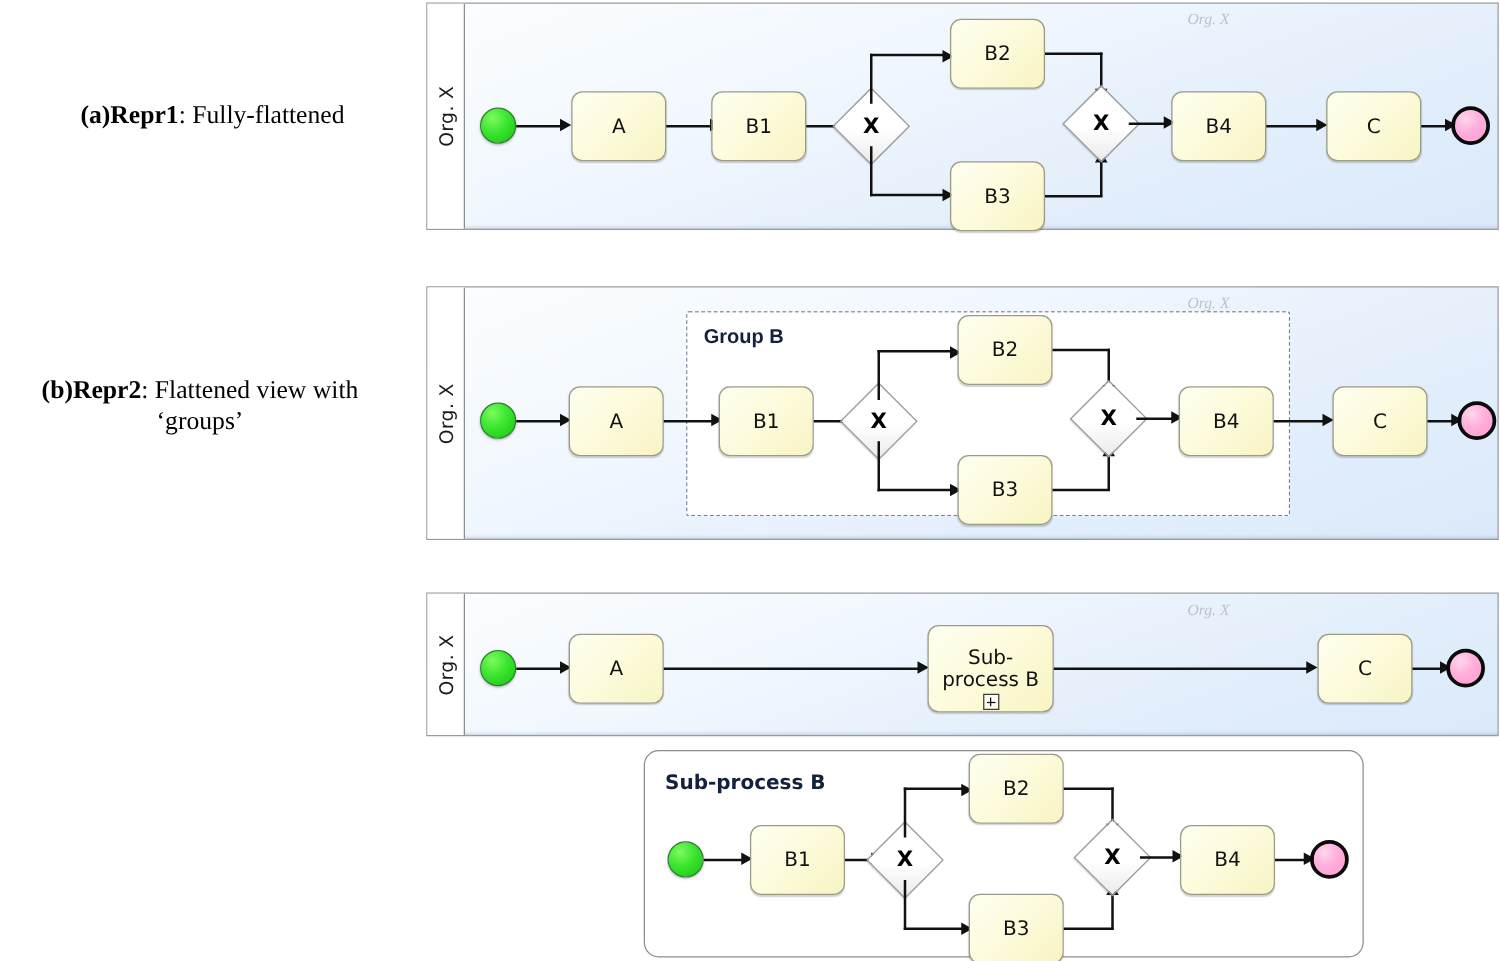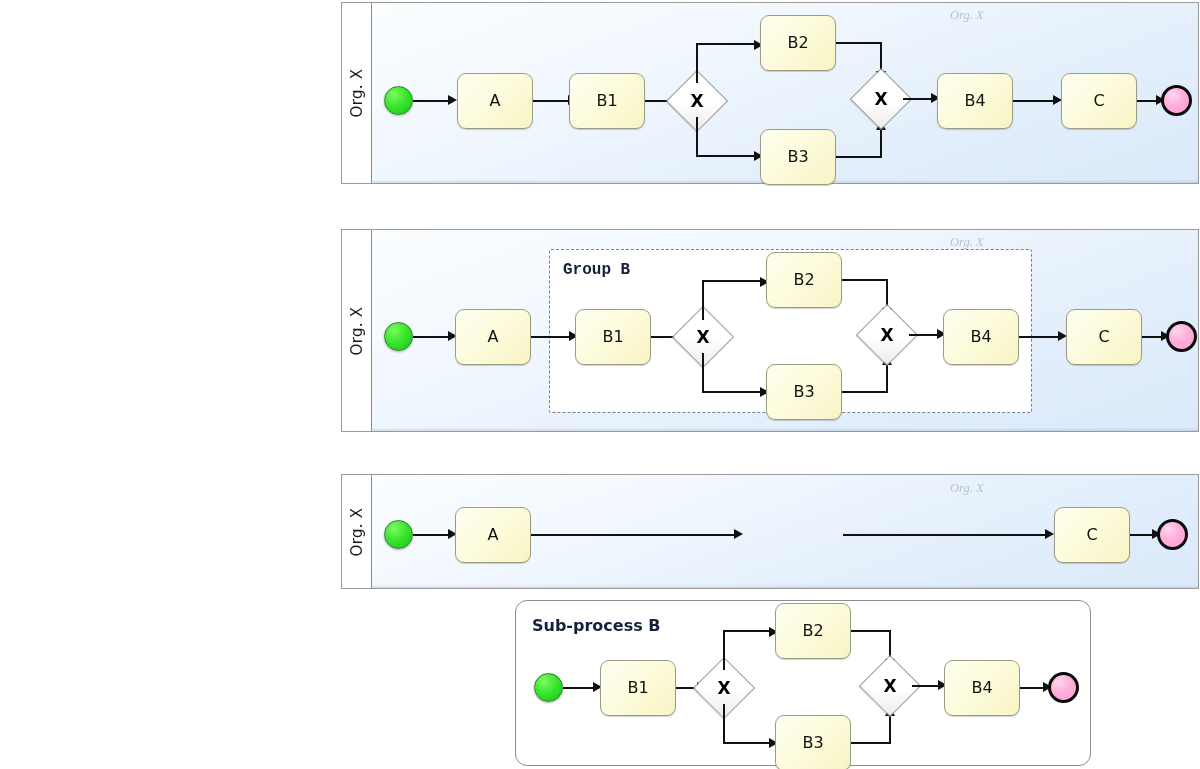"(a)Repr1: Fully-flattened" div.caption { html: none -> <div> <span>(a)</span><span>Repr1</span><span>: </span><span>Fully-flattened</span> </div> }
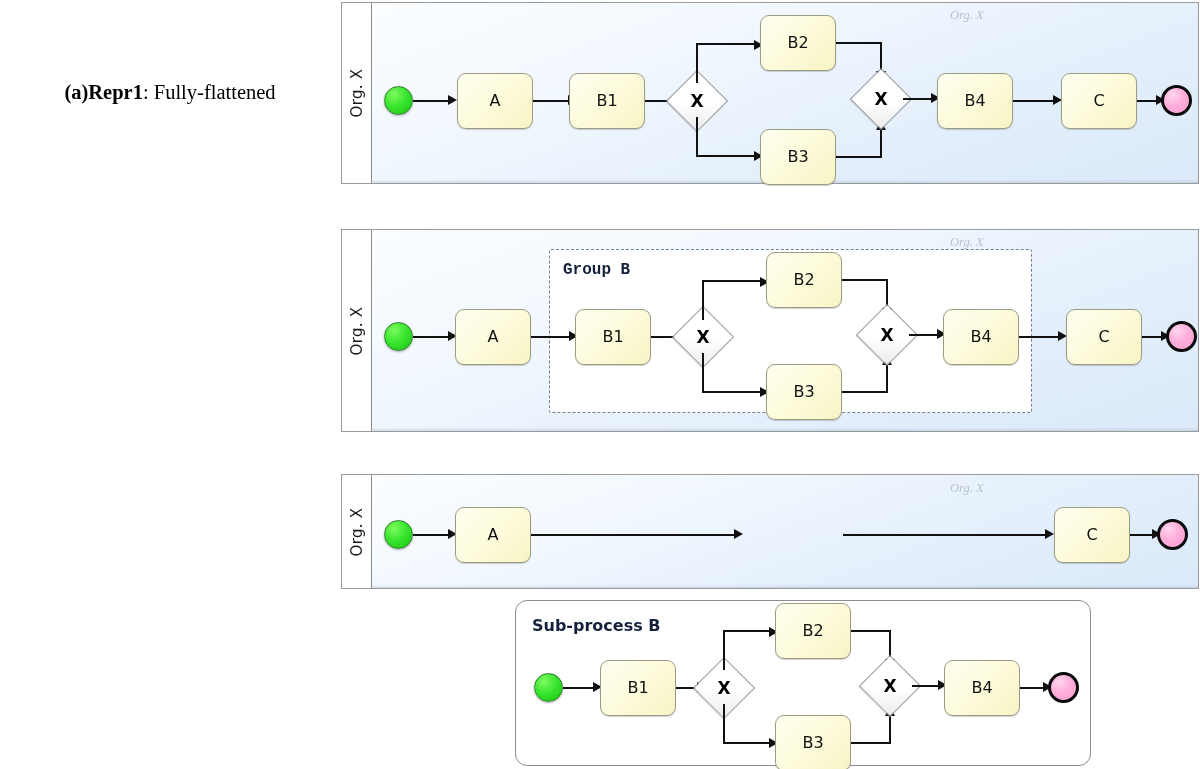"Group B" .groupbox-label { font-family: Liberation Mono, monospace -> Liberation Sans, sans-serif }
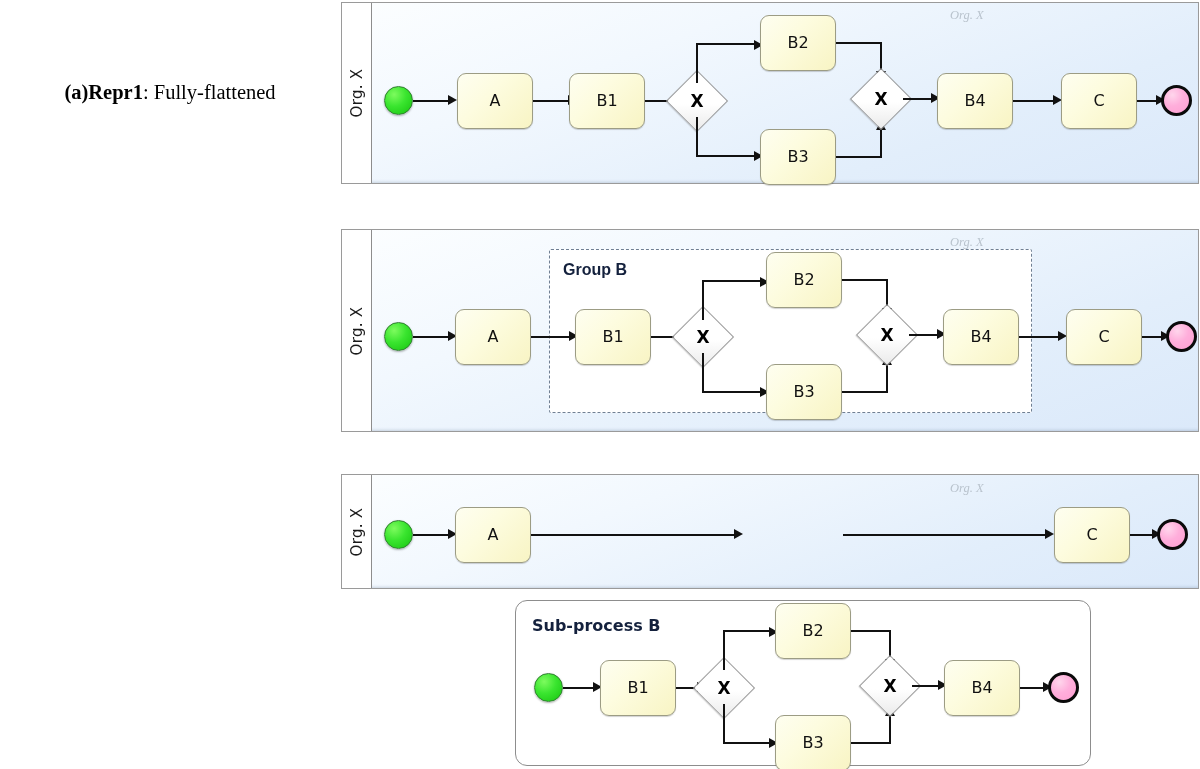"(b)Repr2: Flattened view with ‘groups’" div.caption { html: none -> <div> <span>(b)</span><span>Repr2</span><span>: </span><span>Flattened view with ‘groups’</span> </div> }
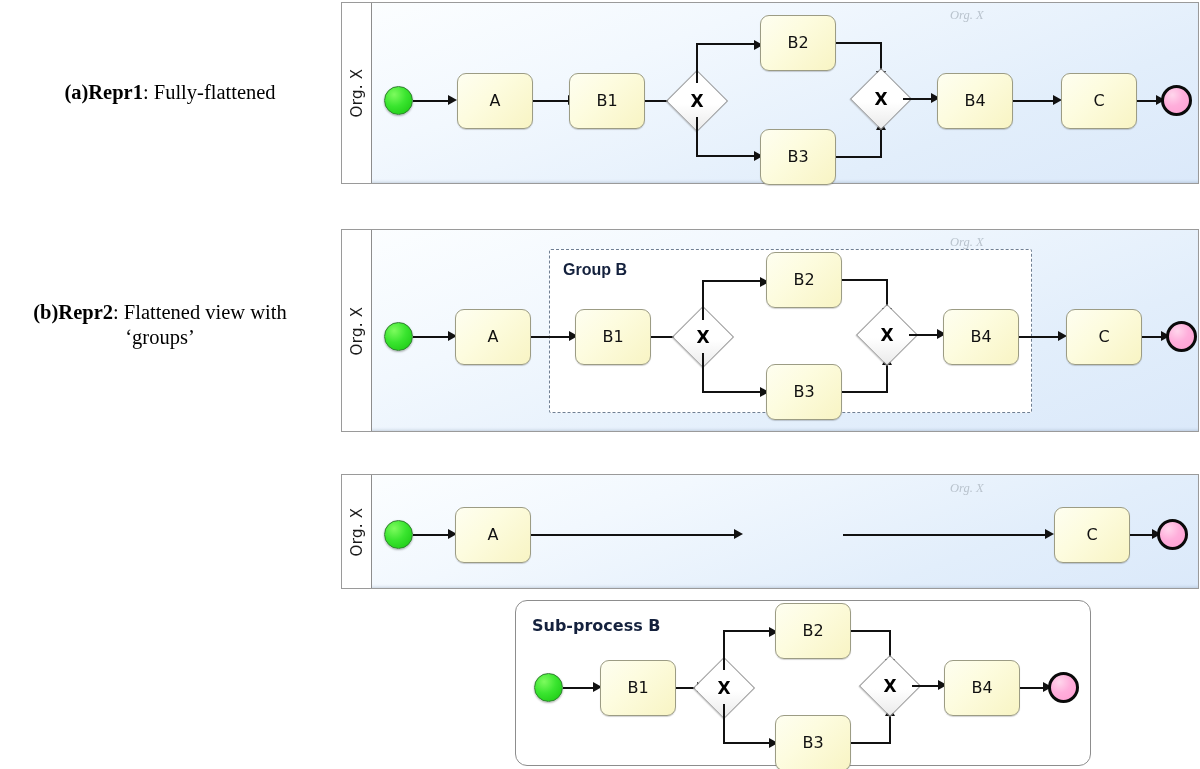"Sub-" div.task { html: none -> <div> <span>Sub-</span> <span>process B</span> <span></span> </div> }
